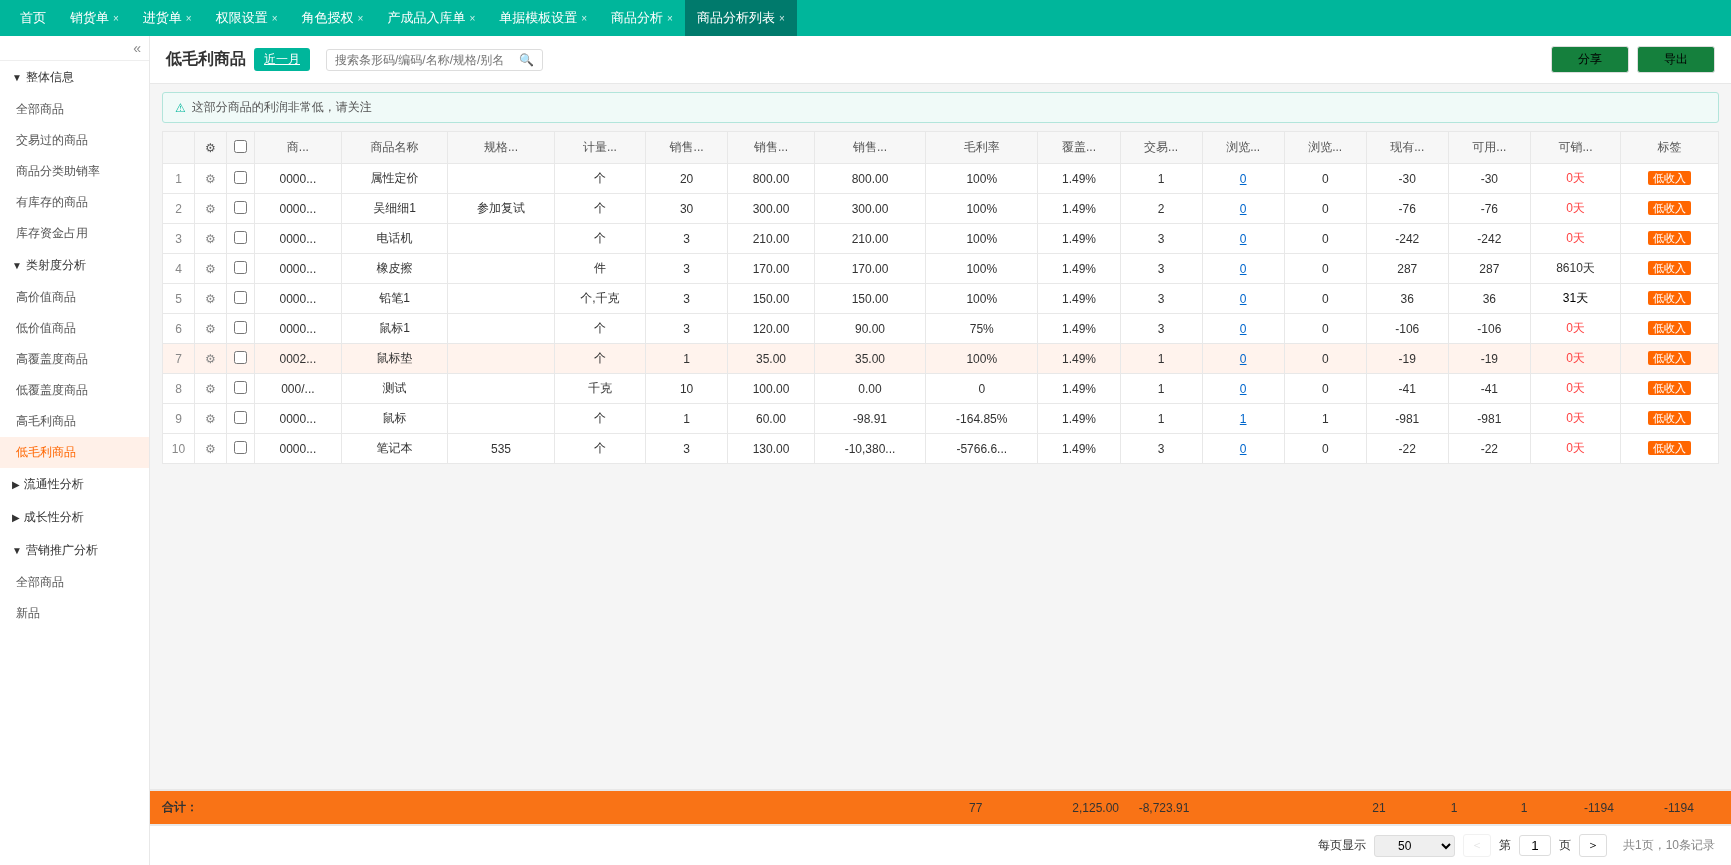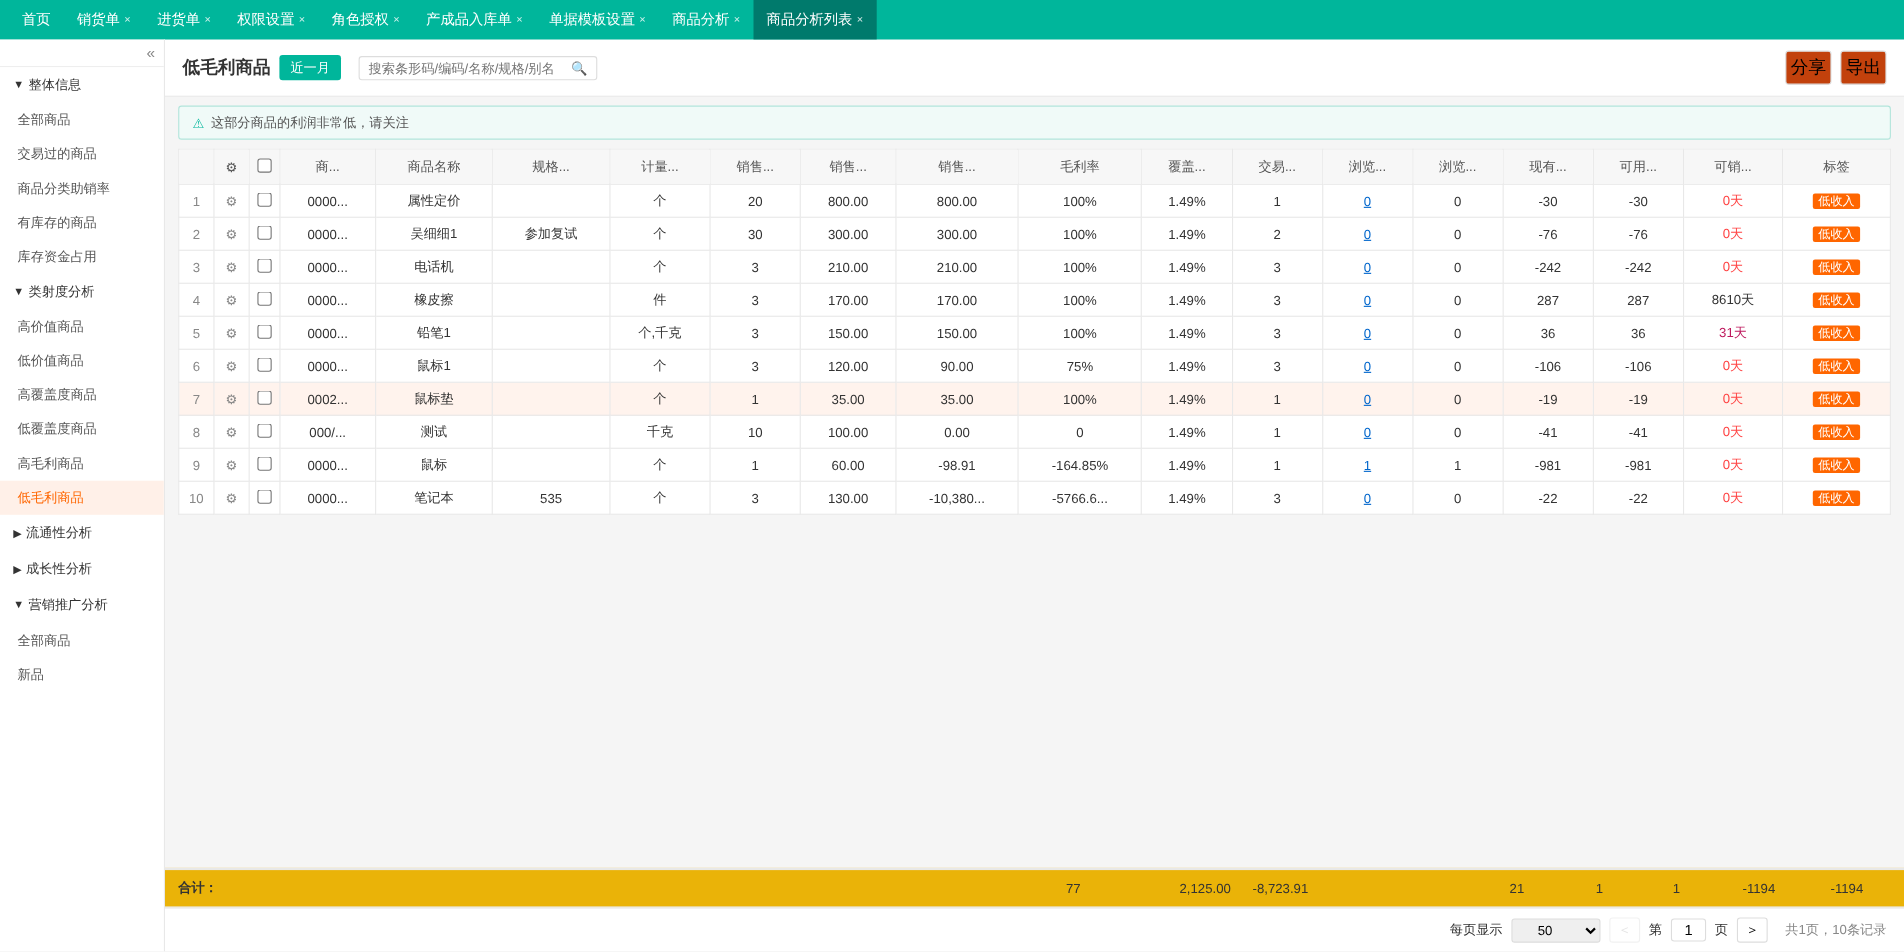"近一月" .time-filter-btn { text-decoration: none -> underline }
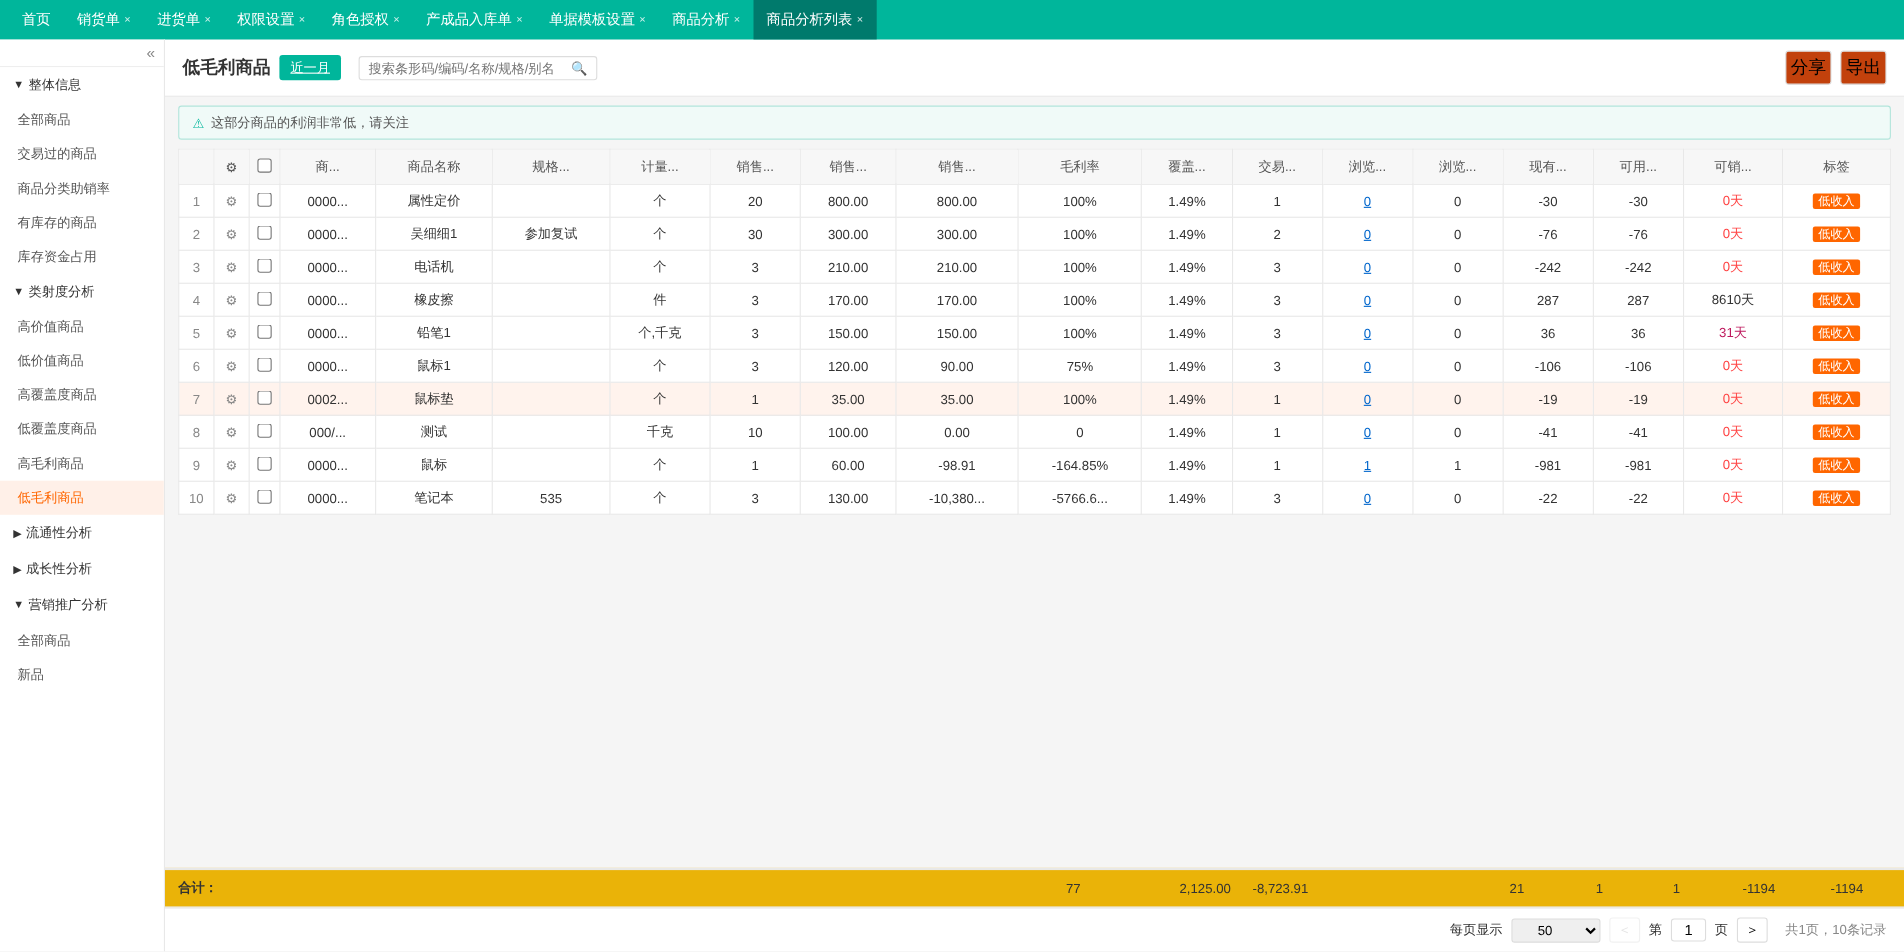"分享" .btn-share, .btn-export { background: #c2410c -> #15803d; font-size: 16px -> 12px; padding: 4px 4px -> 4px 26px }
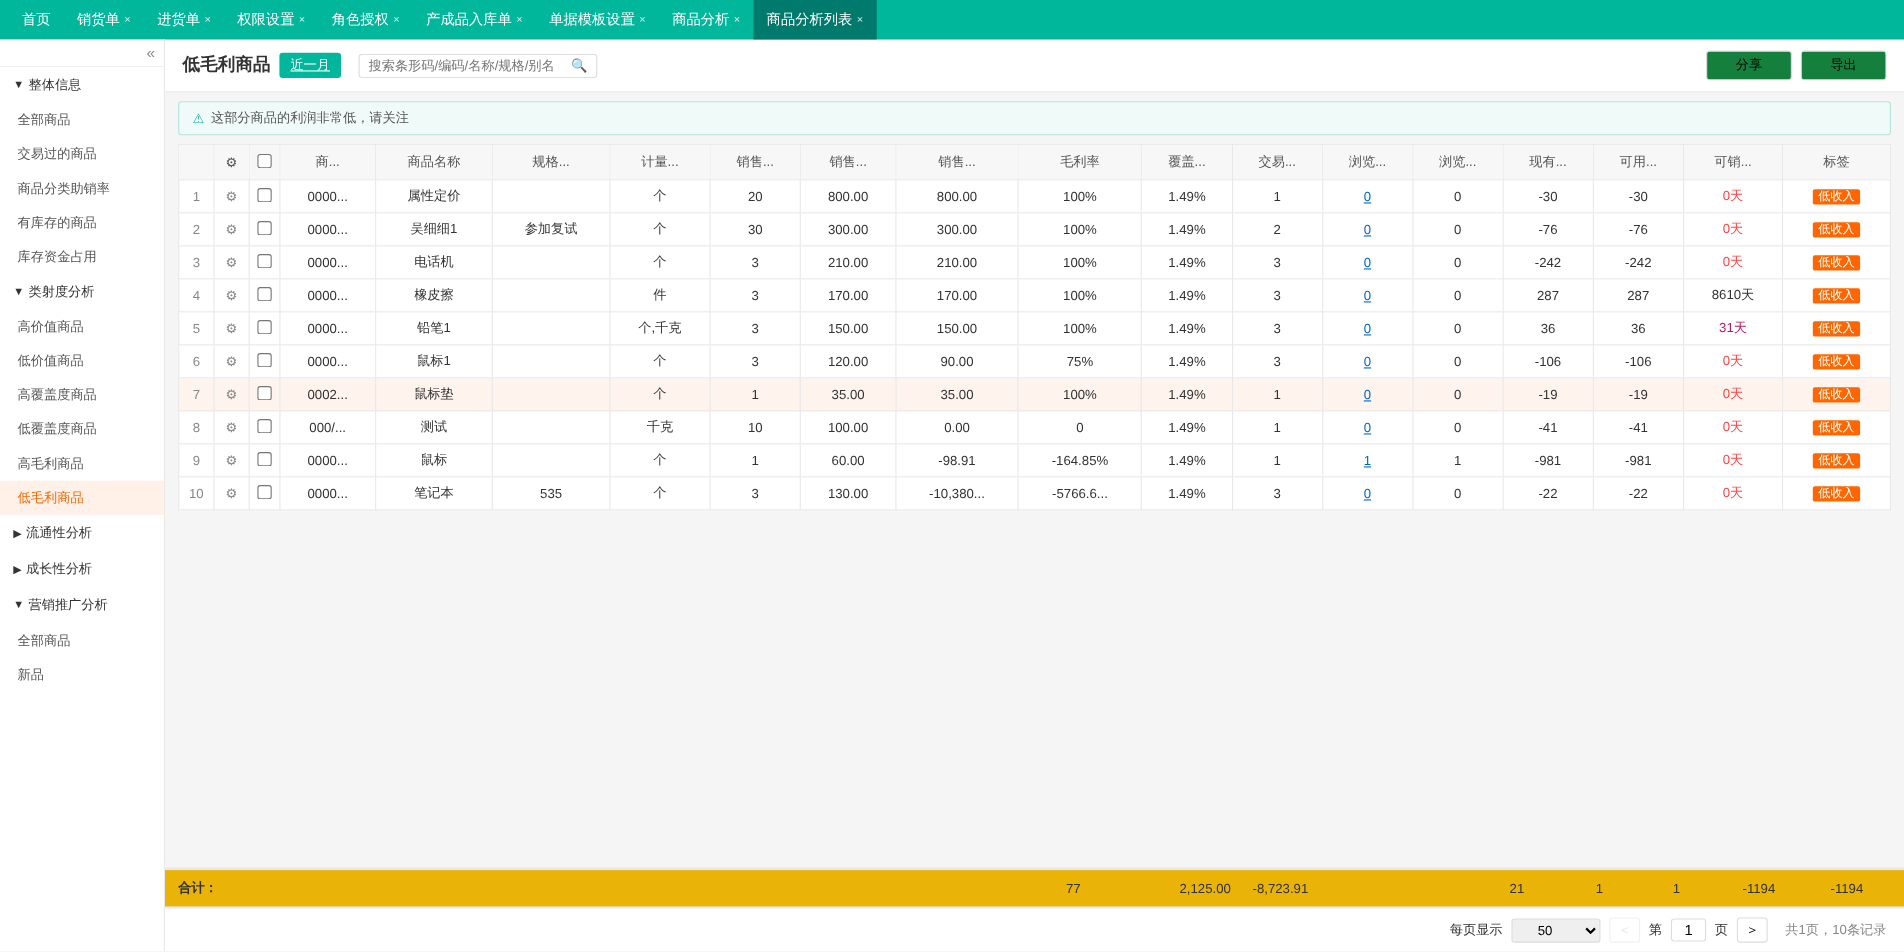"31天" td { color: #be185d -> #000000 }
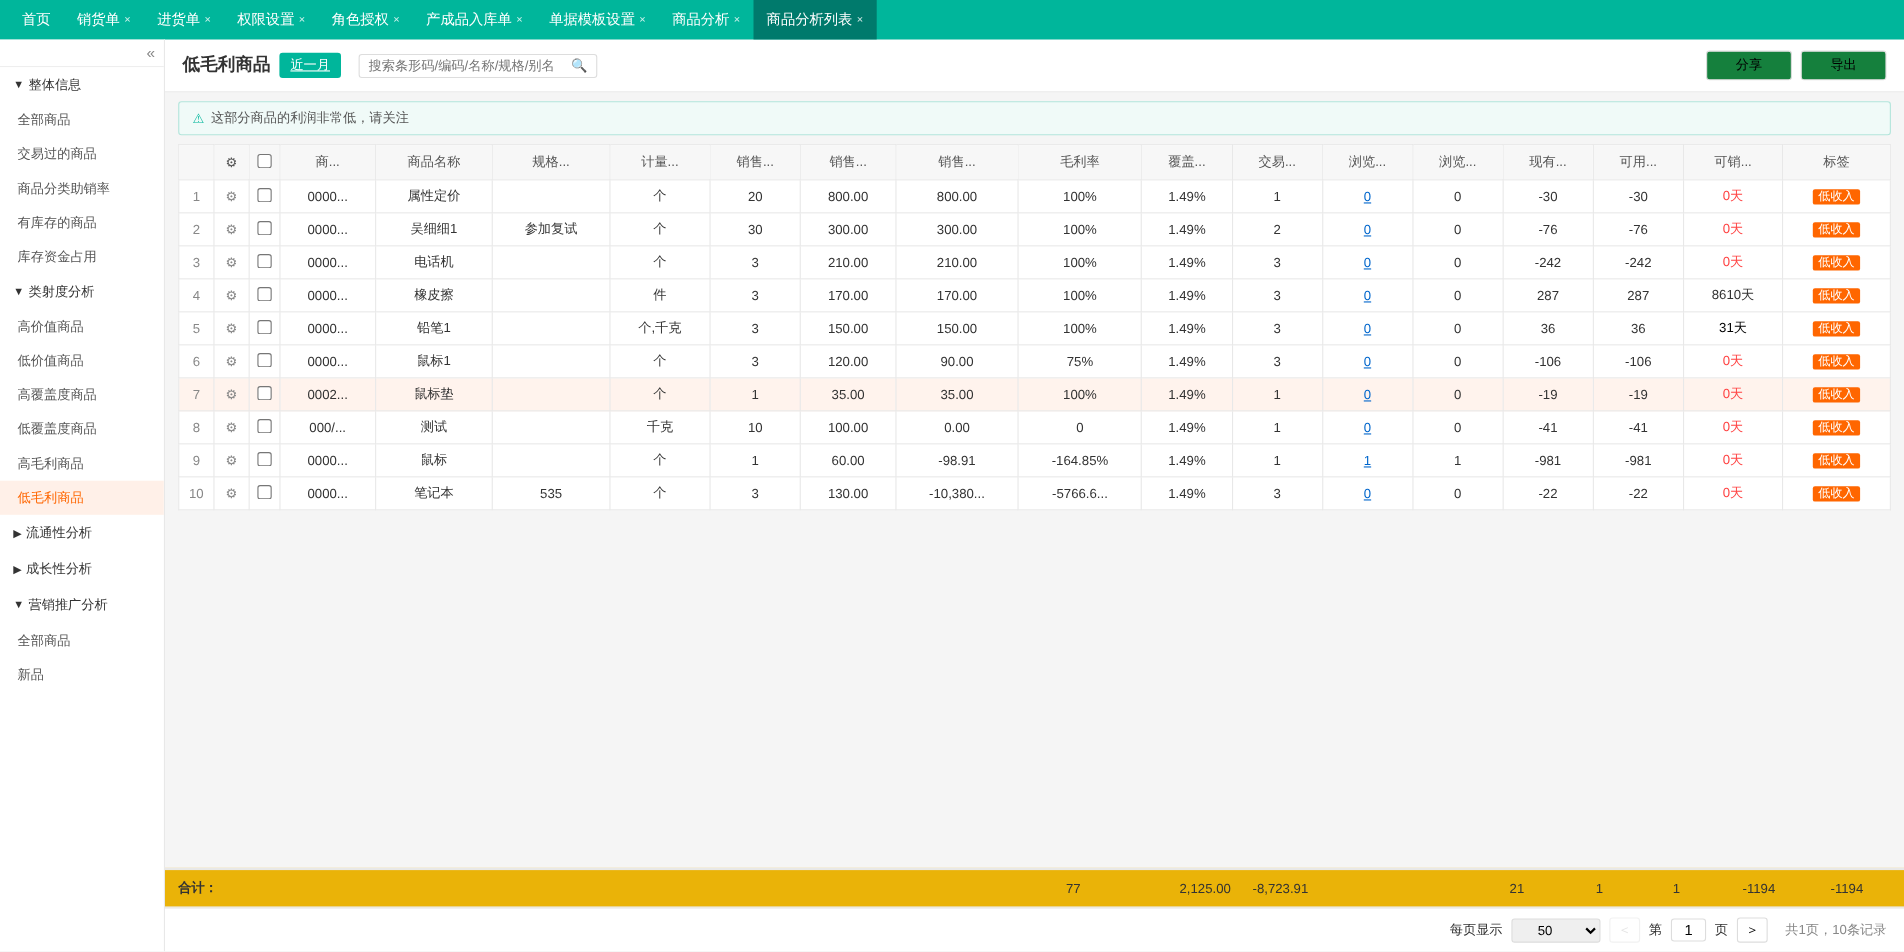"合计：" .table-footer { background: #eab308 -> #f97316 }
